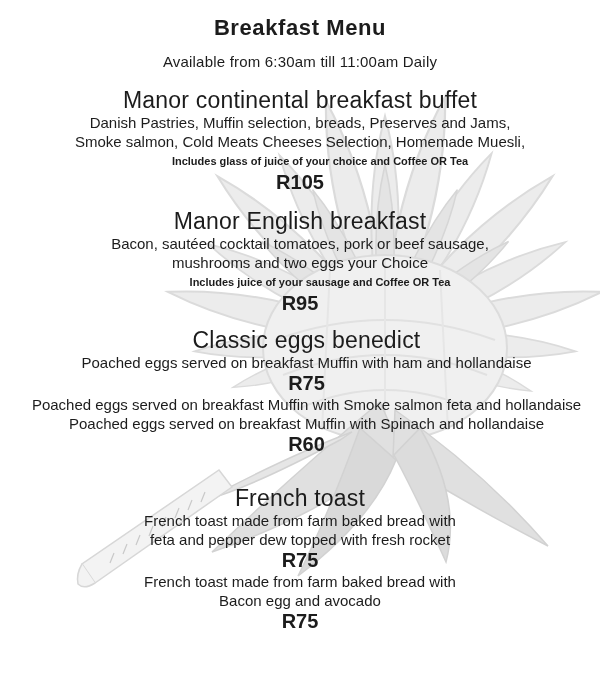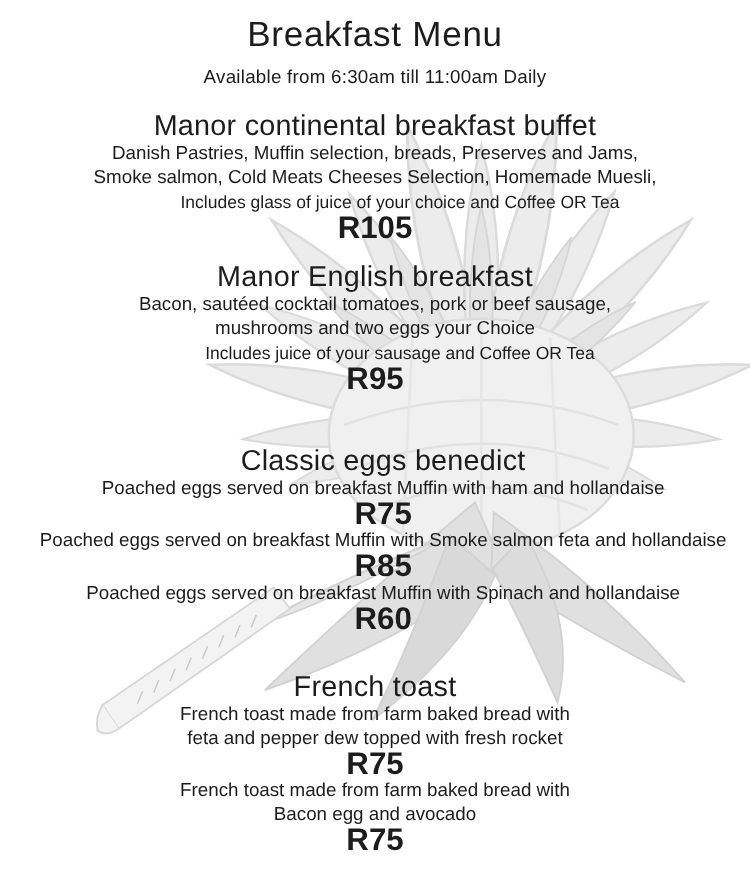"Breakfast Menu" .title { font-size: 28px -> 22px; font-weight: 400 -> 700 }
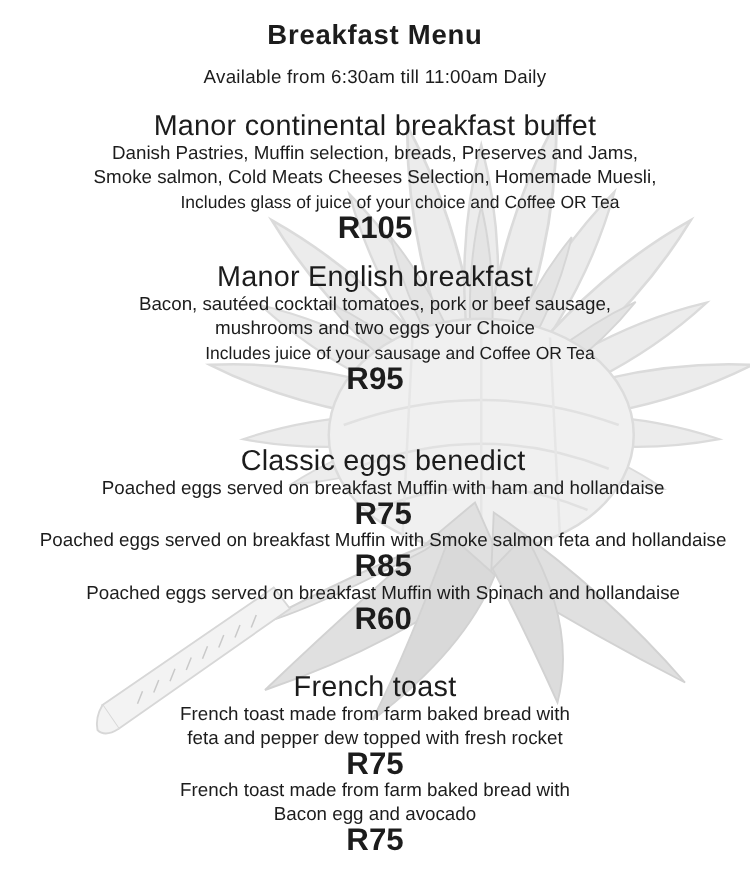"Includes glass of juice of" .note { font-size: 14px -> 11px; font-weight: 400 -> 700 }
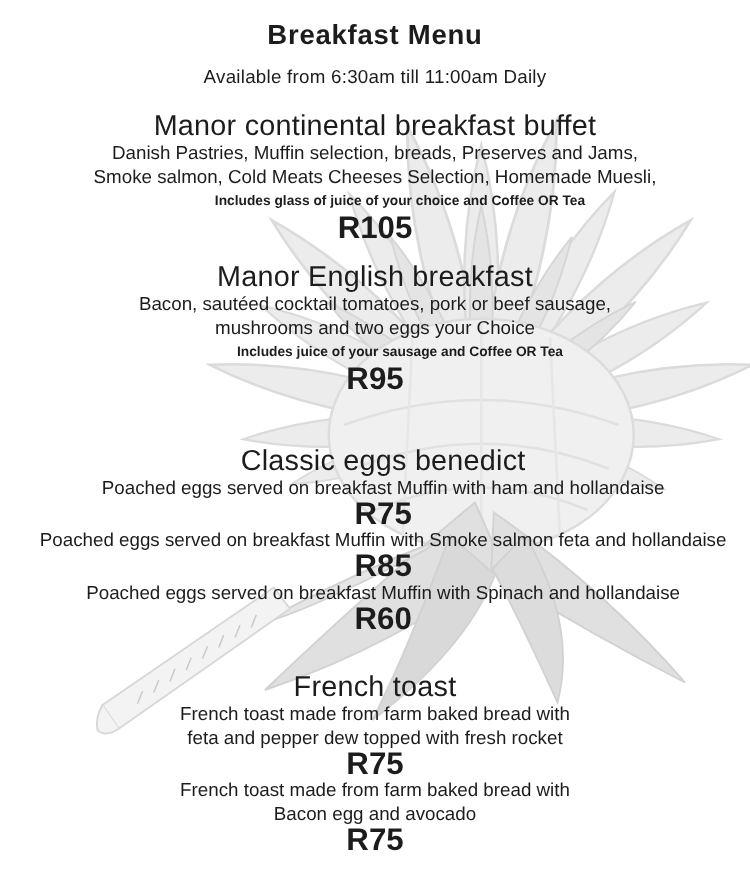"R105" .price { font-size: 25px -> 20px }
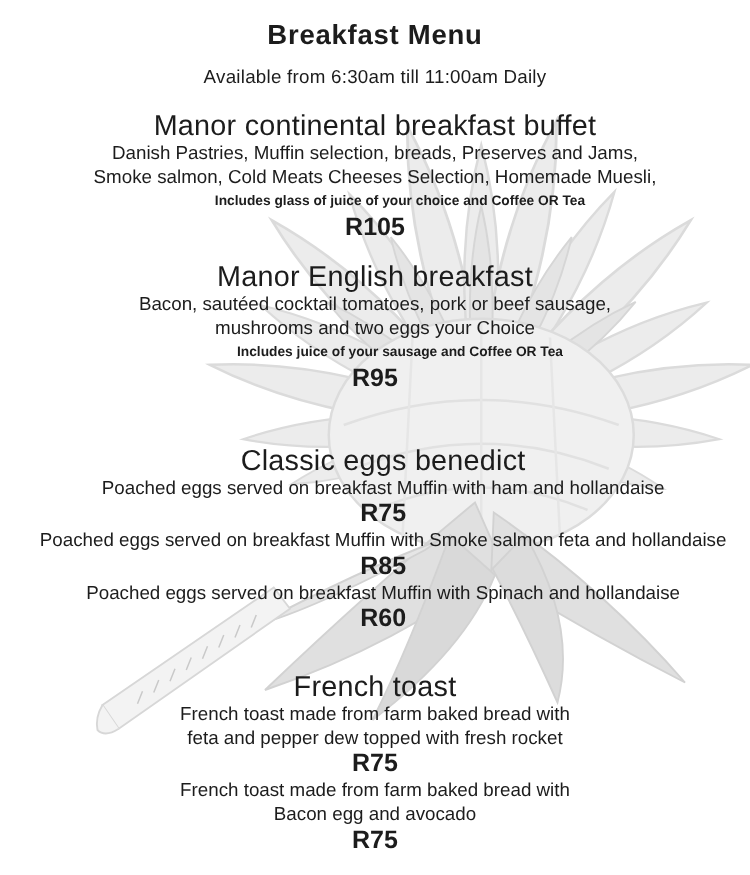"Classic eggs benedict" .sec-benedict { margin-top: 40px -> 12px }
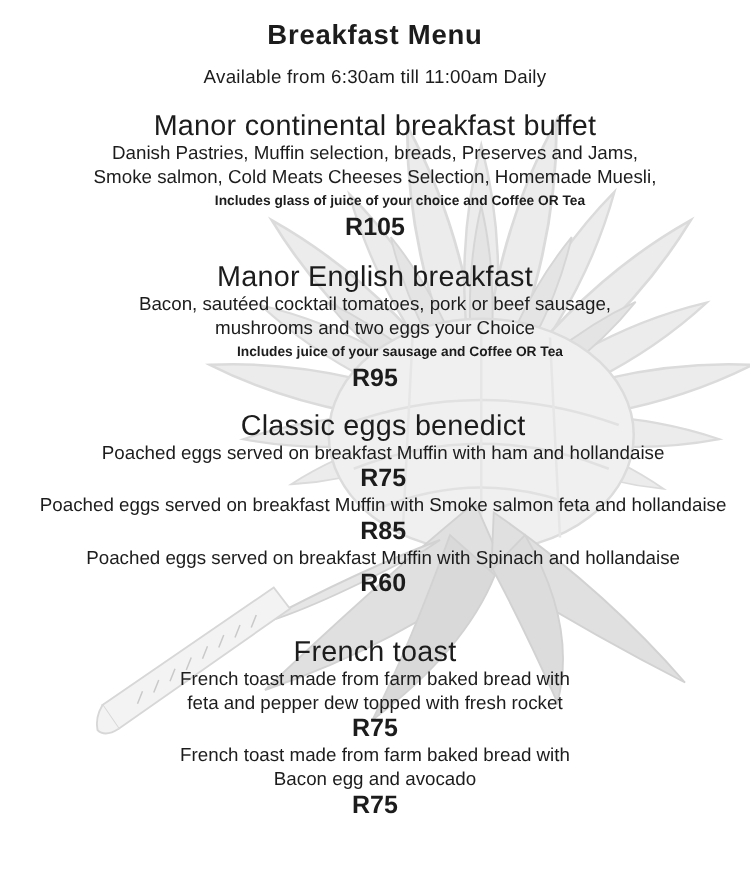"R85" div.price { html: <div>R85</div> -> none }
